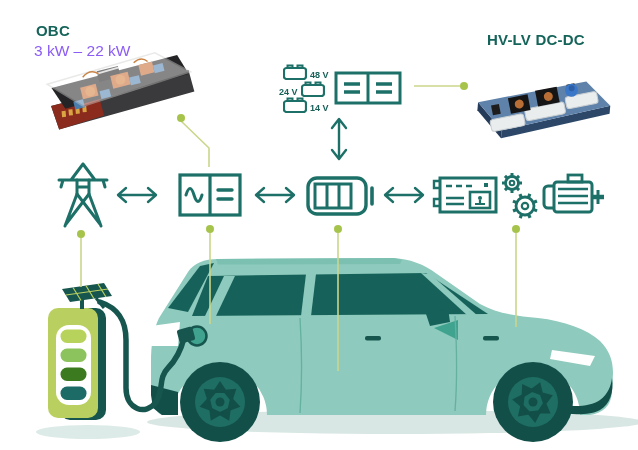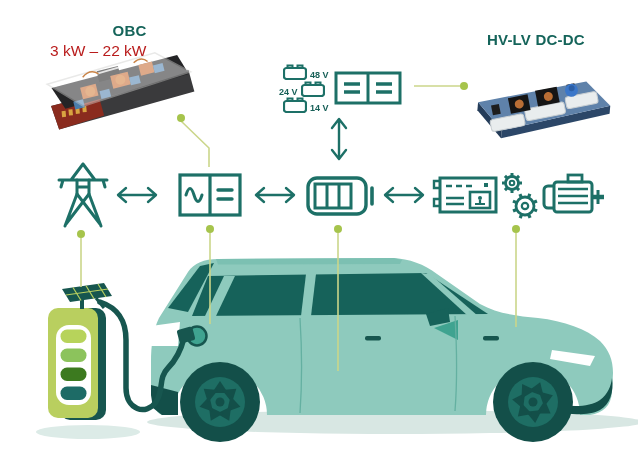"OBC" div.abs { left: 52px -> 36px; text-align: right -> none }
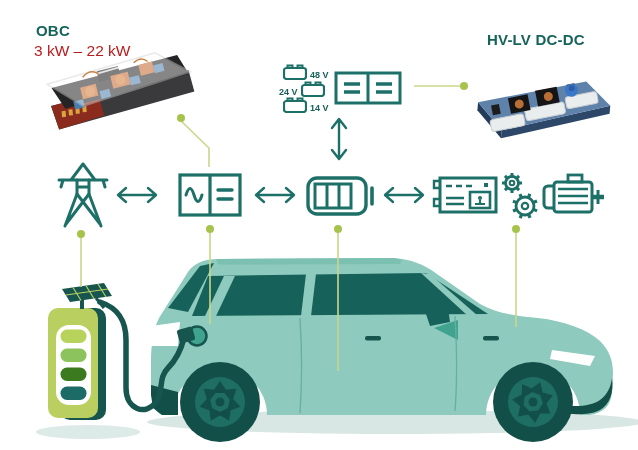"3 kW – 22 kW" .mod-range { color: #b91c1c -> #8b5cf6 }
